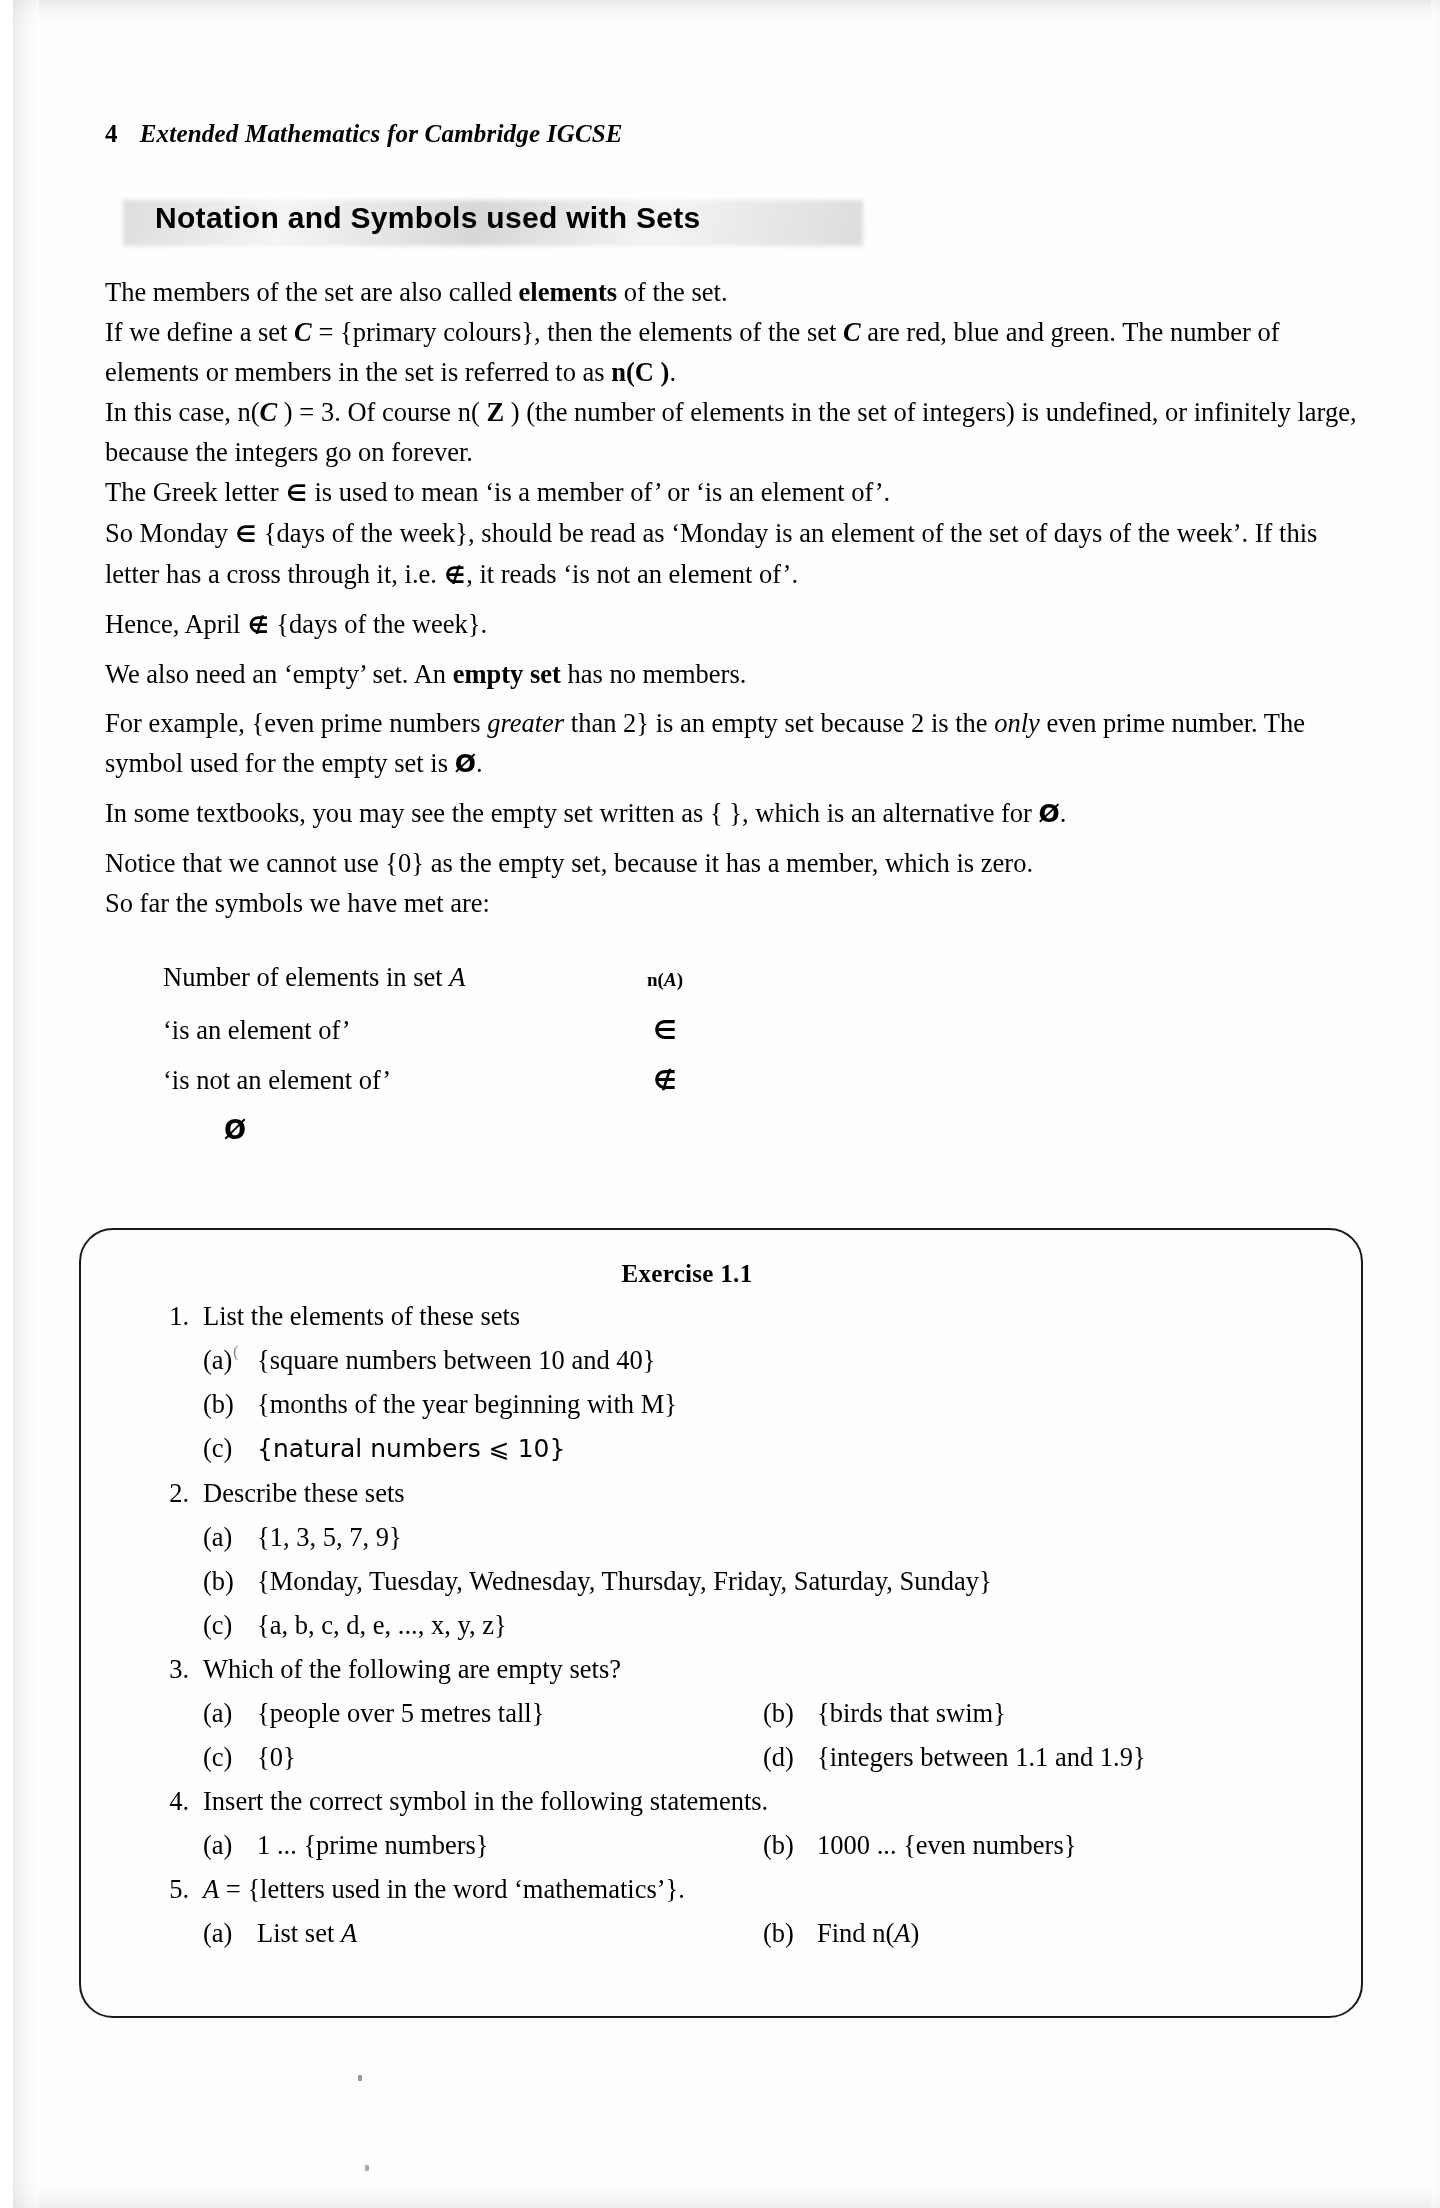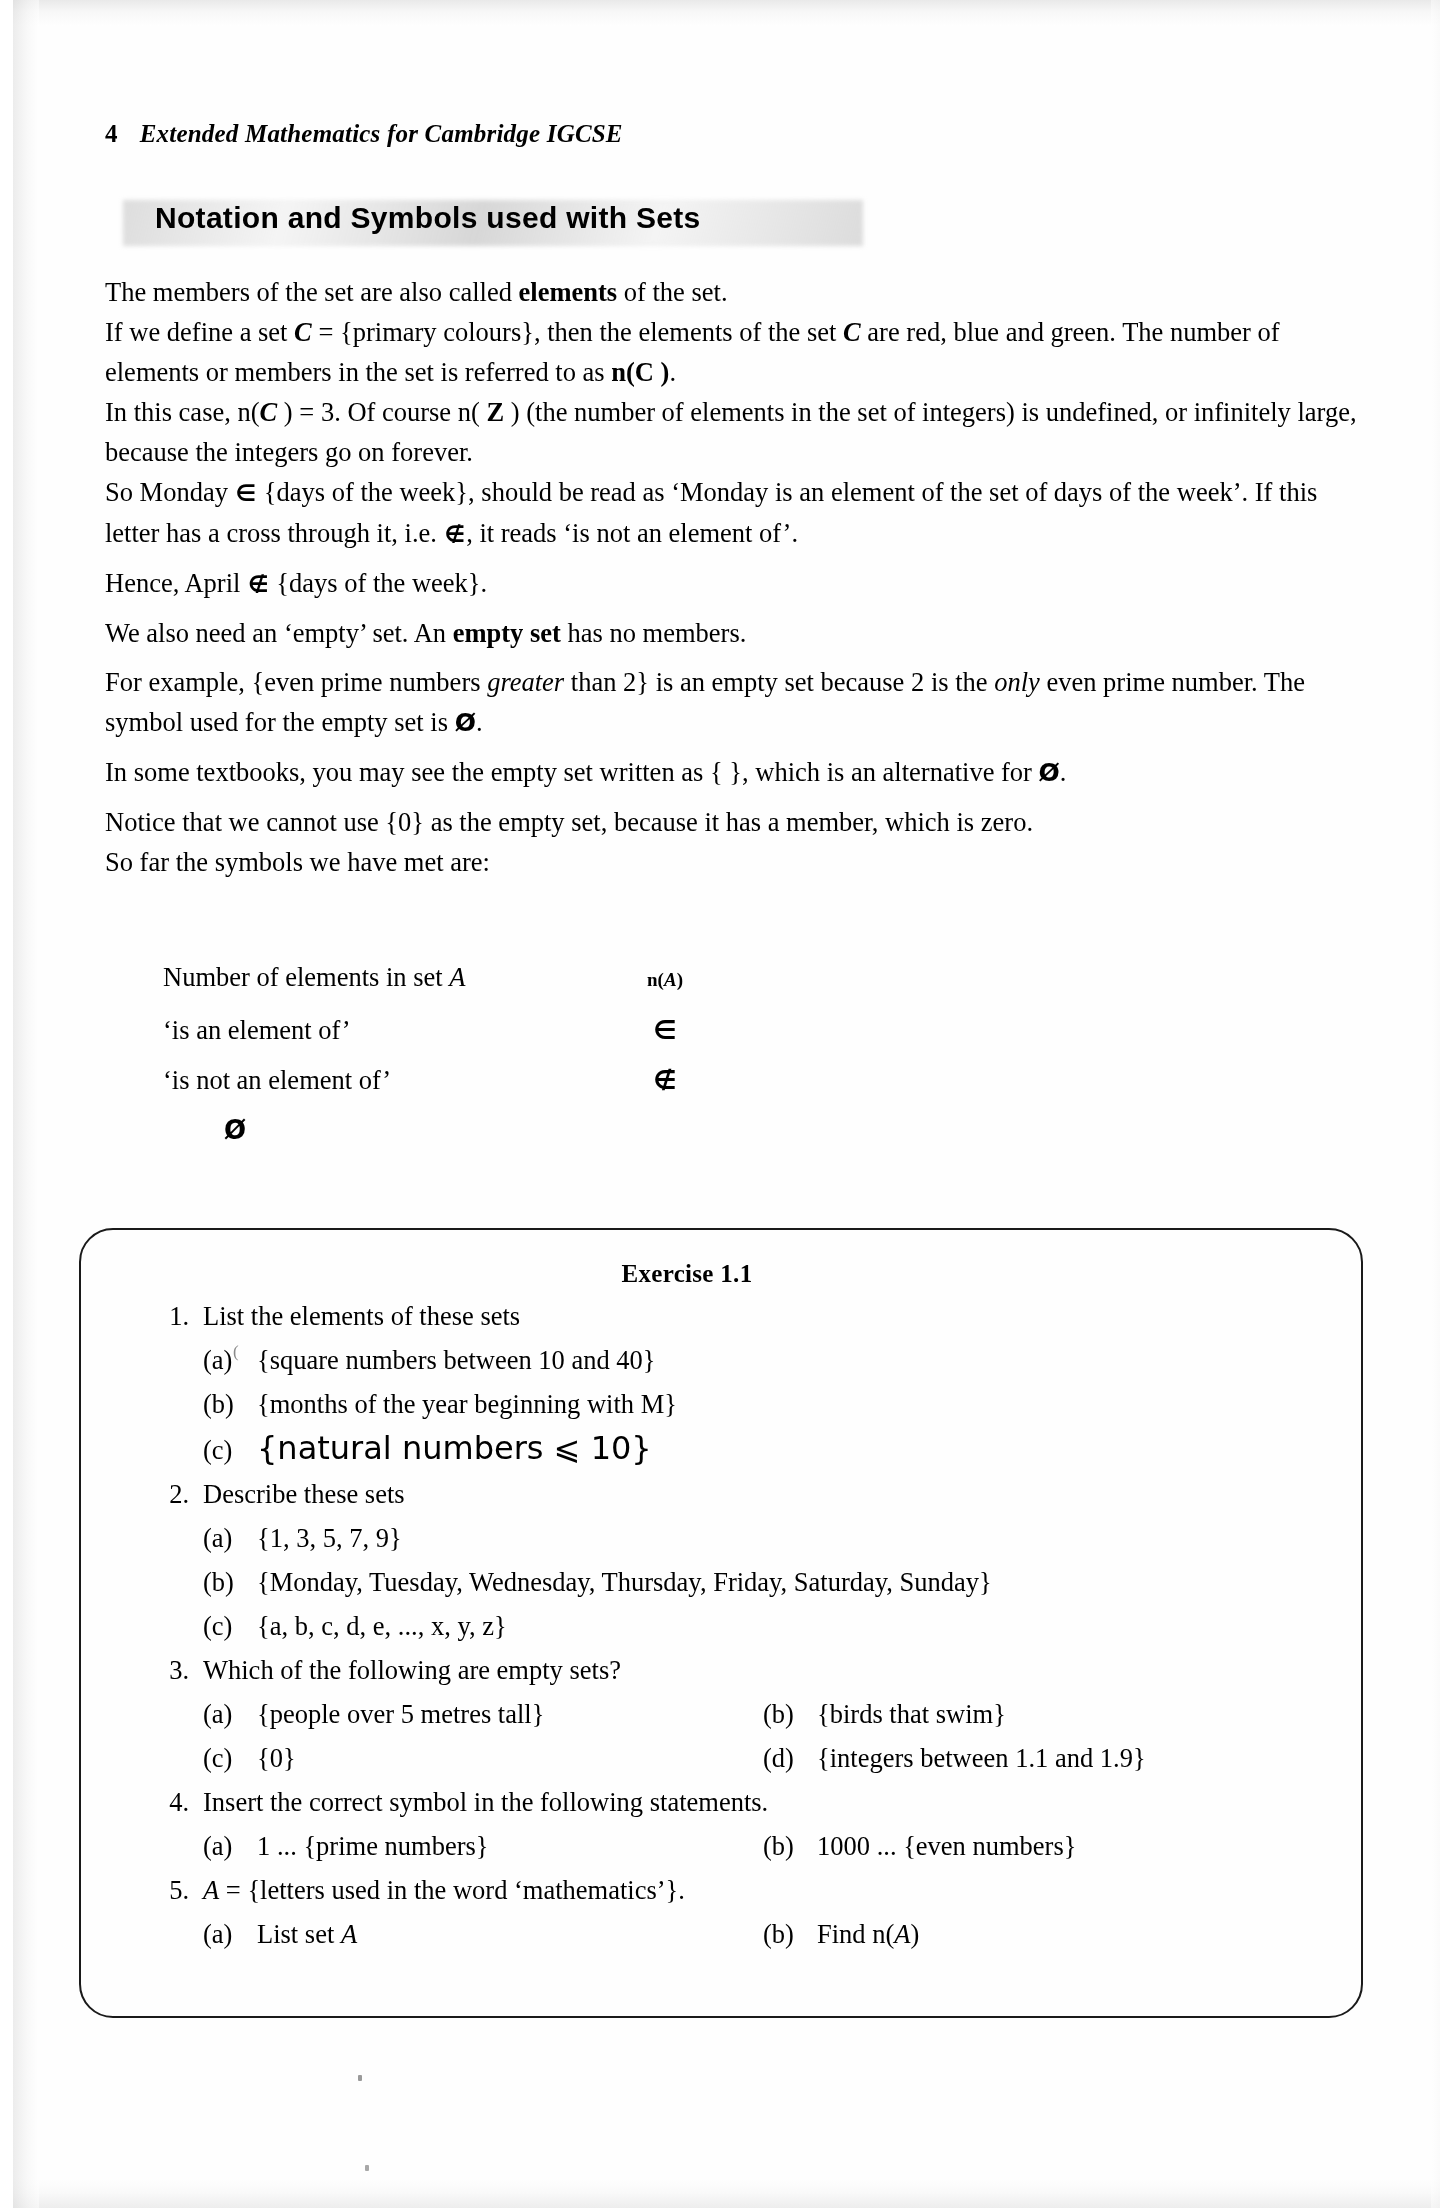"The Greek letter ∈ is" p { html: none -> <p><span>The Greek letter </span><span>∈</span><span> is used to mean ‘is a member of’ or ‘is an element of’.</span></p> }
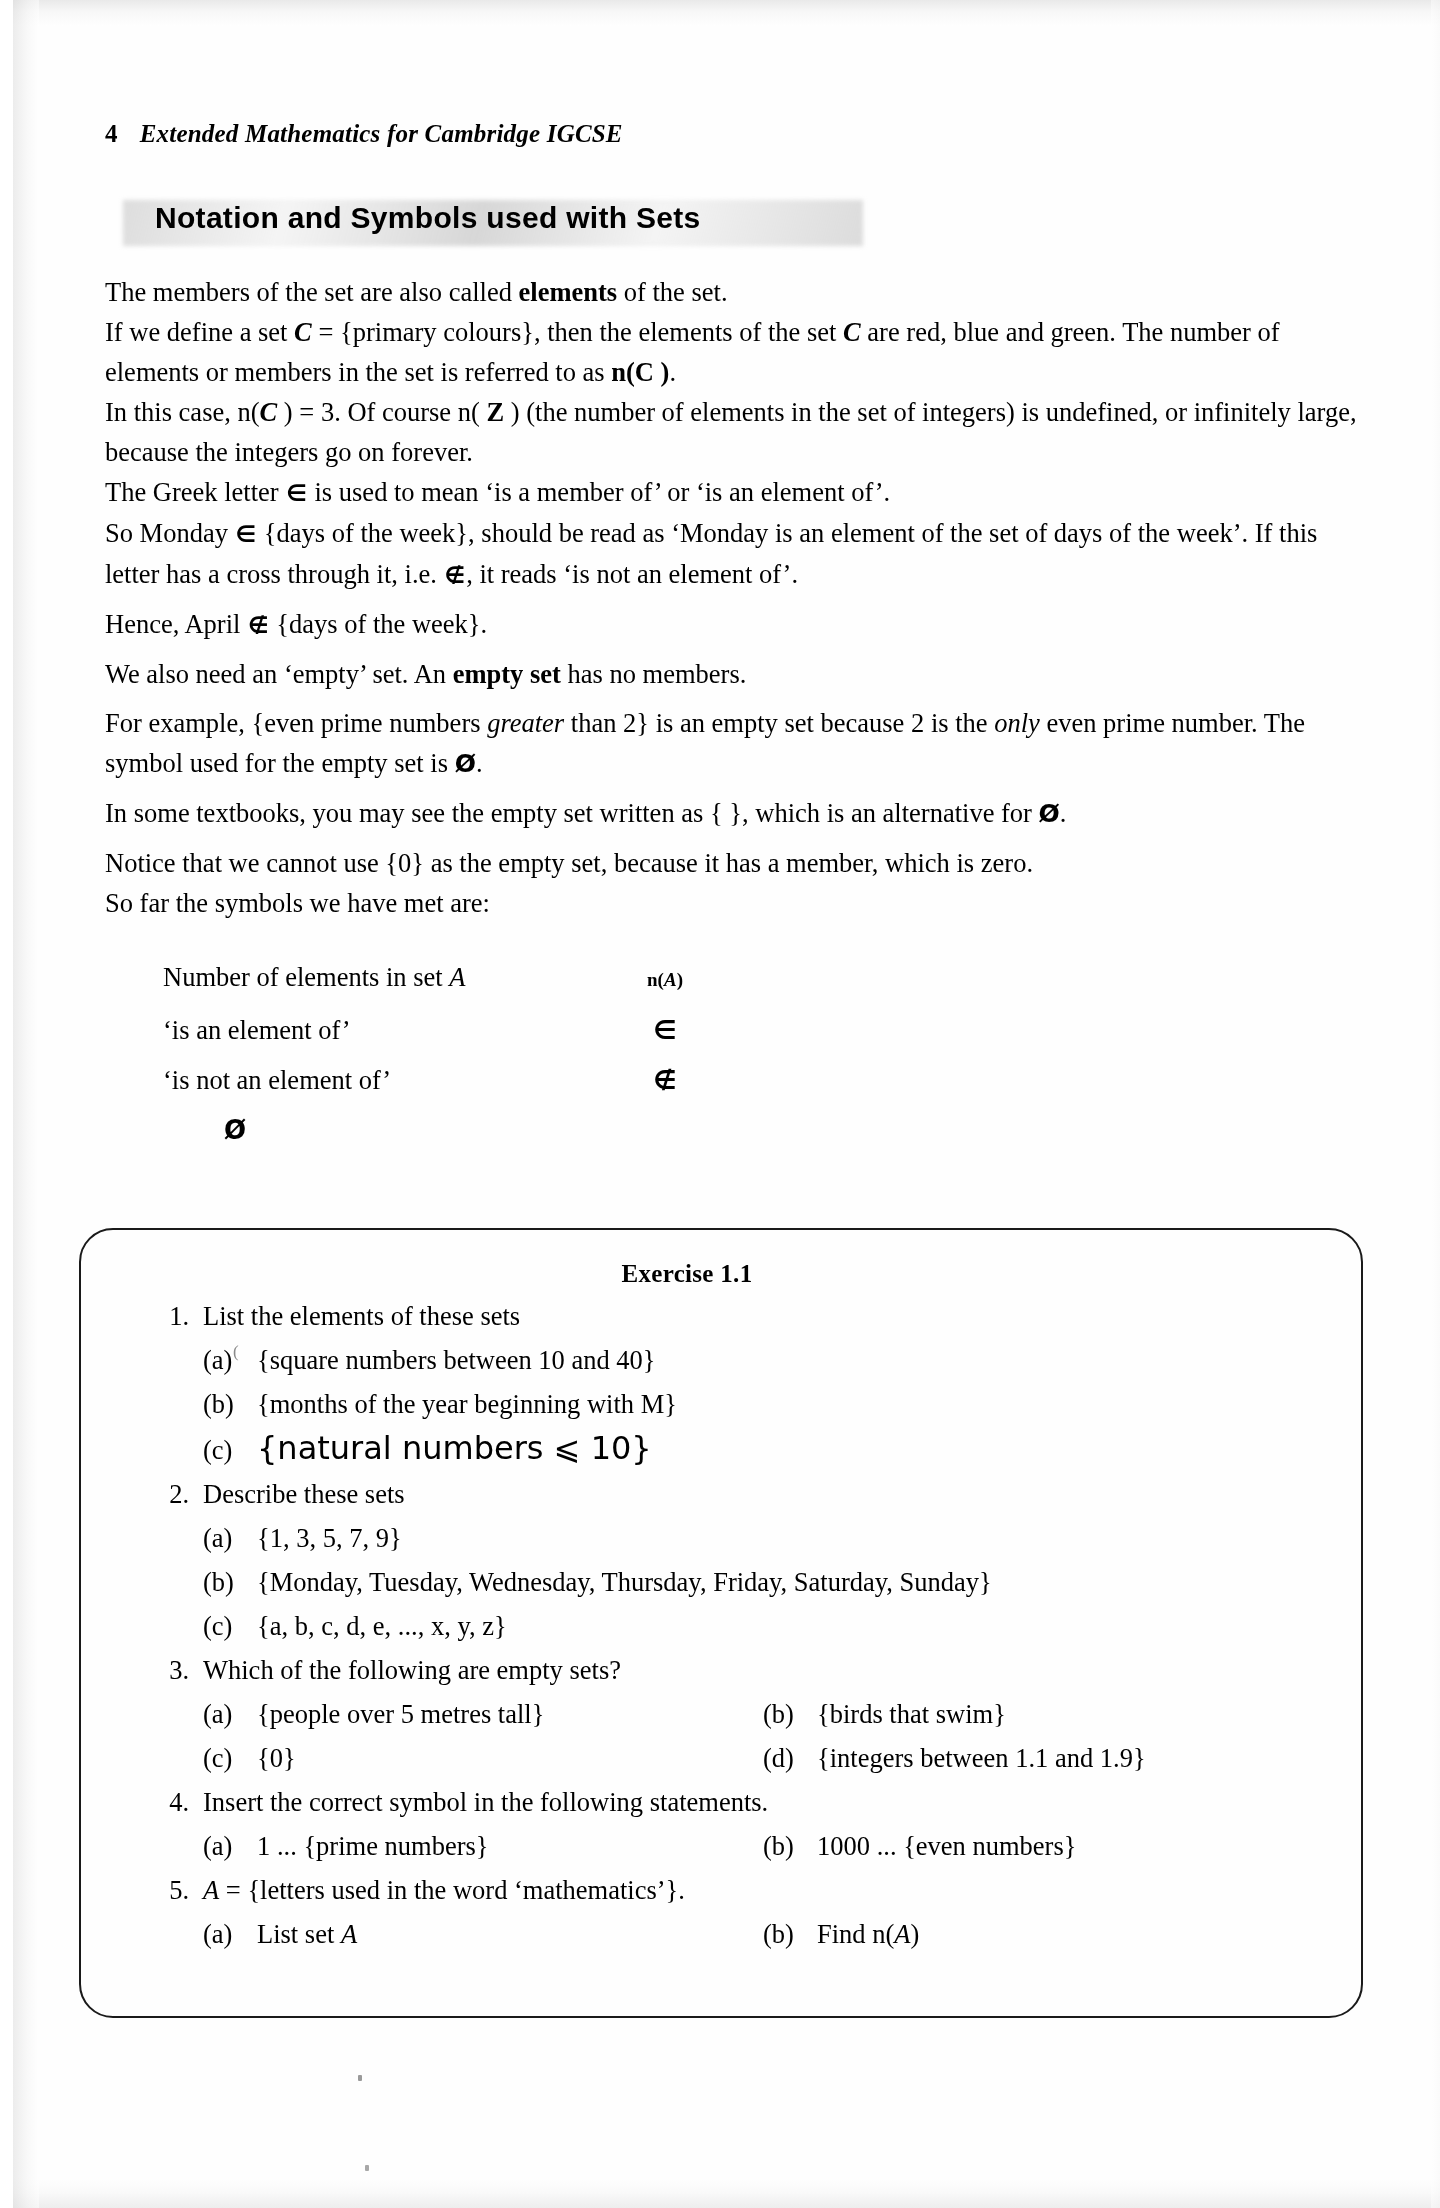"{natural numbers ⩽ 10}" .le { font-size: 32px -> 25px }
